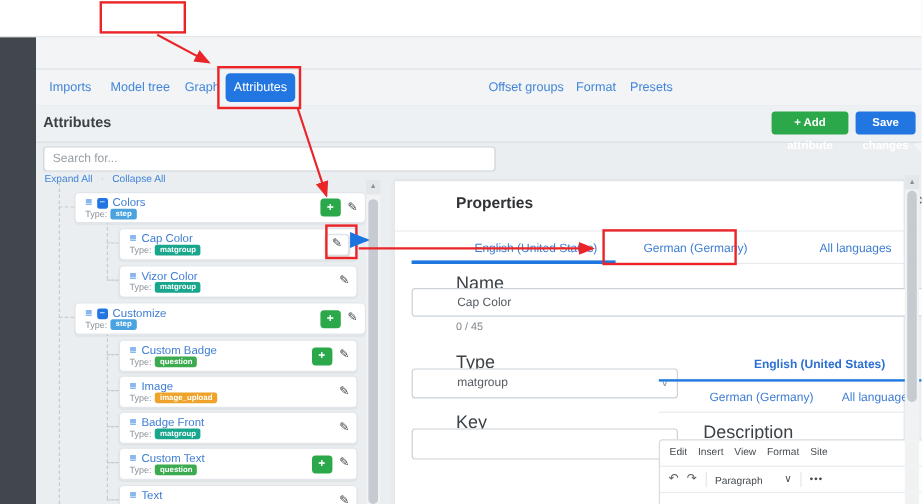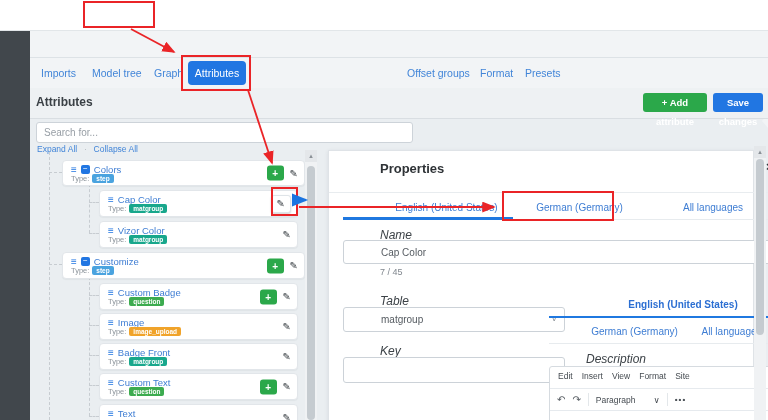"Name" .f-label { font-size: 12px -> 15px; font-style: italic -> none }
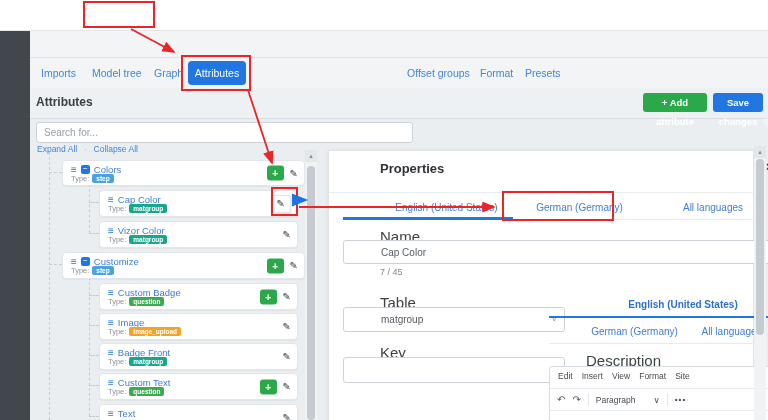"7 / 45" div.abs { text: 7 -> 0 }
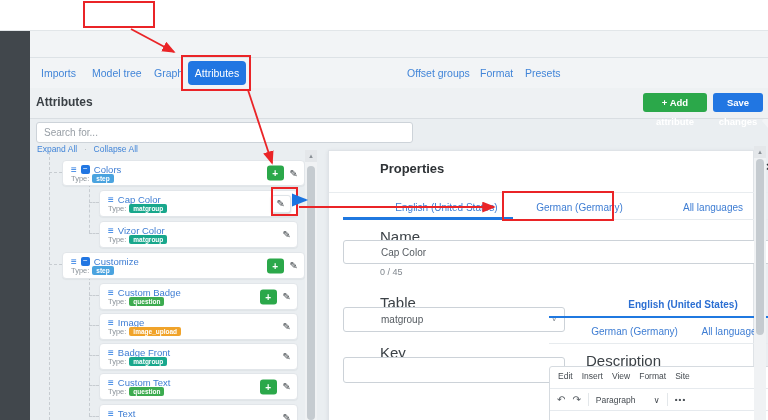"Table" div.abs { text: Table -> Type }
